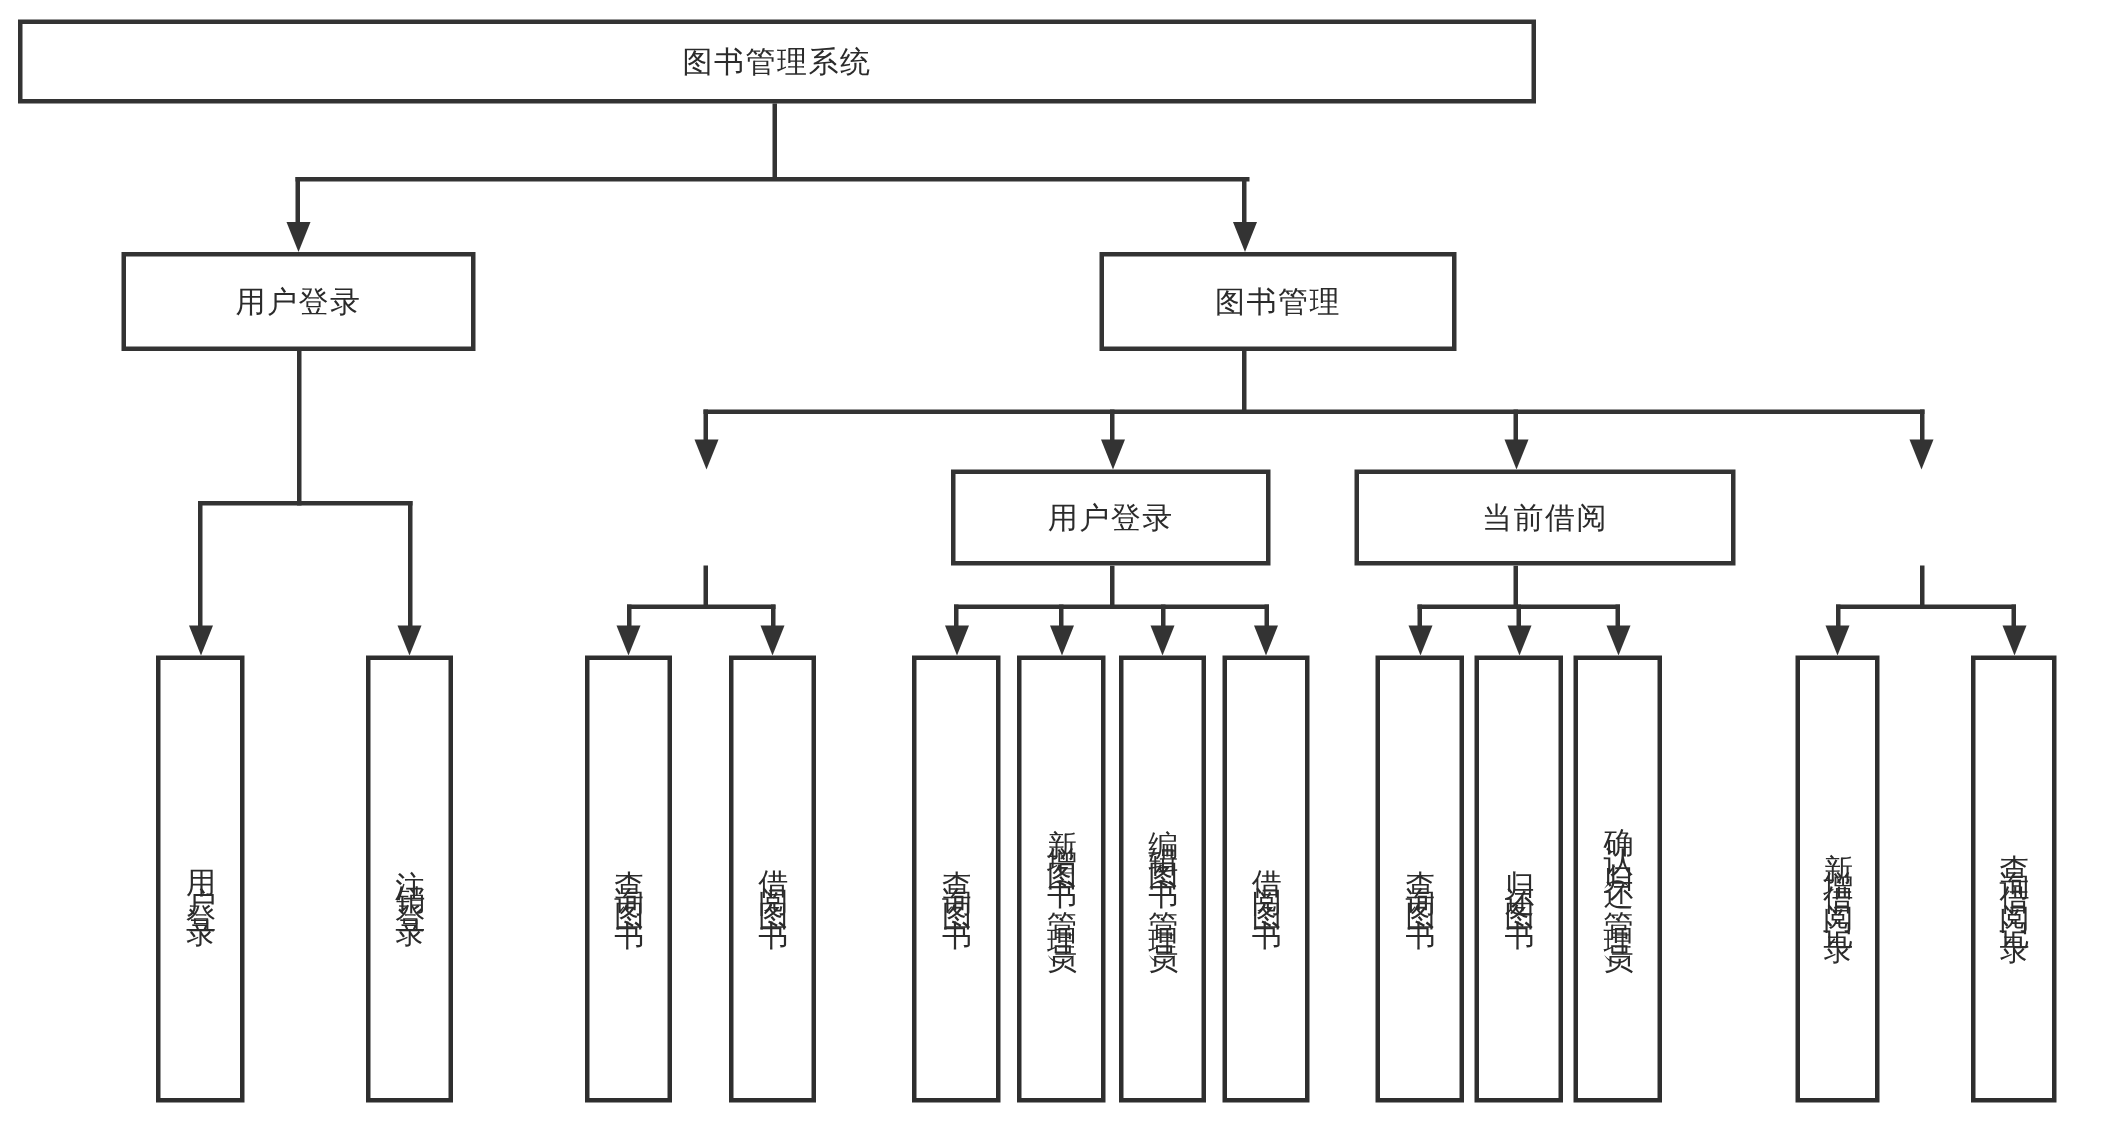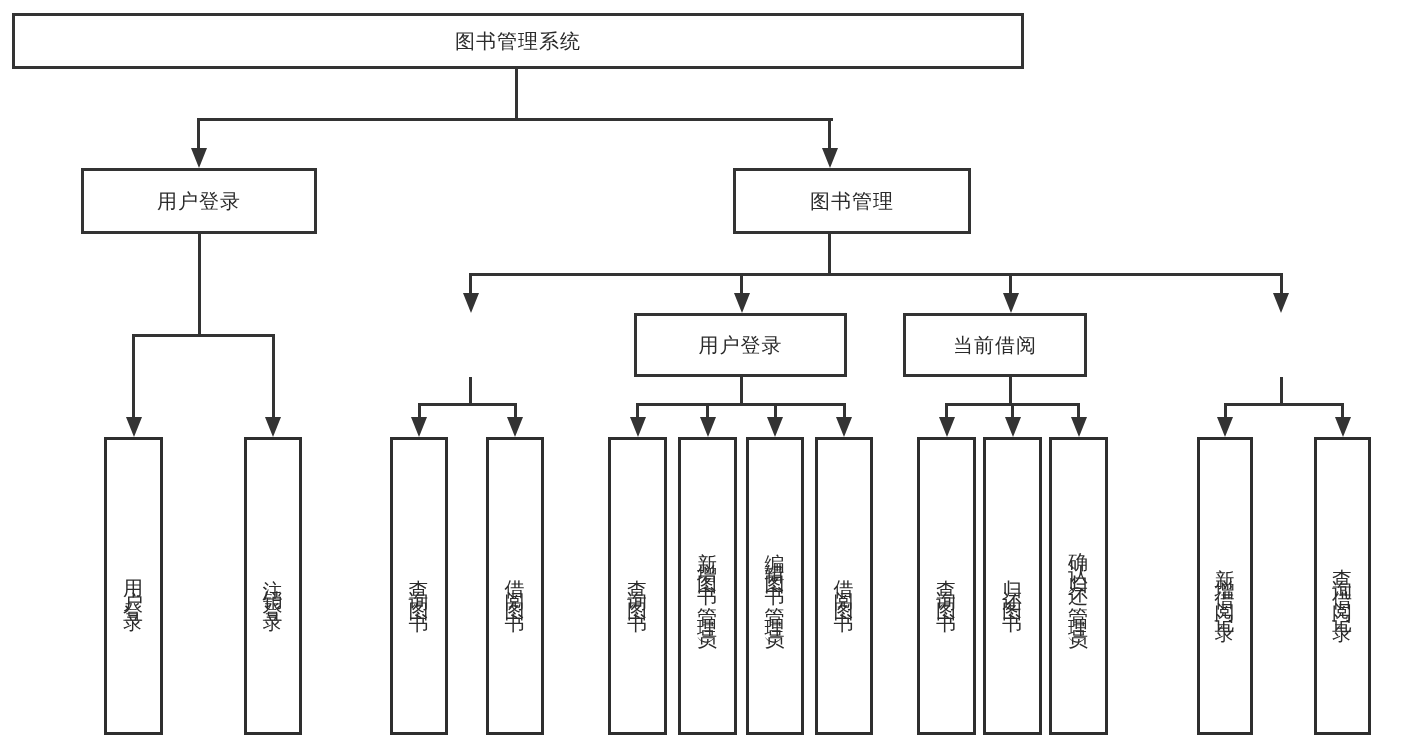"当前借阅" div.box { width: 184px -> 254px }
